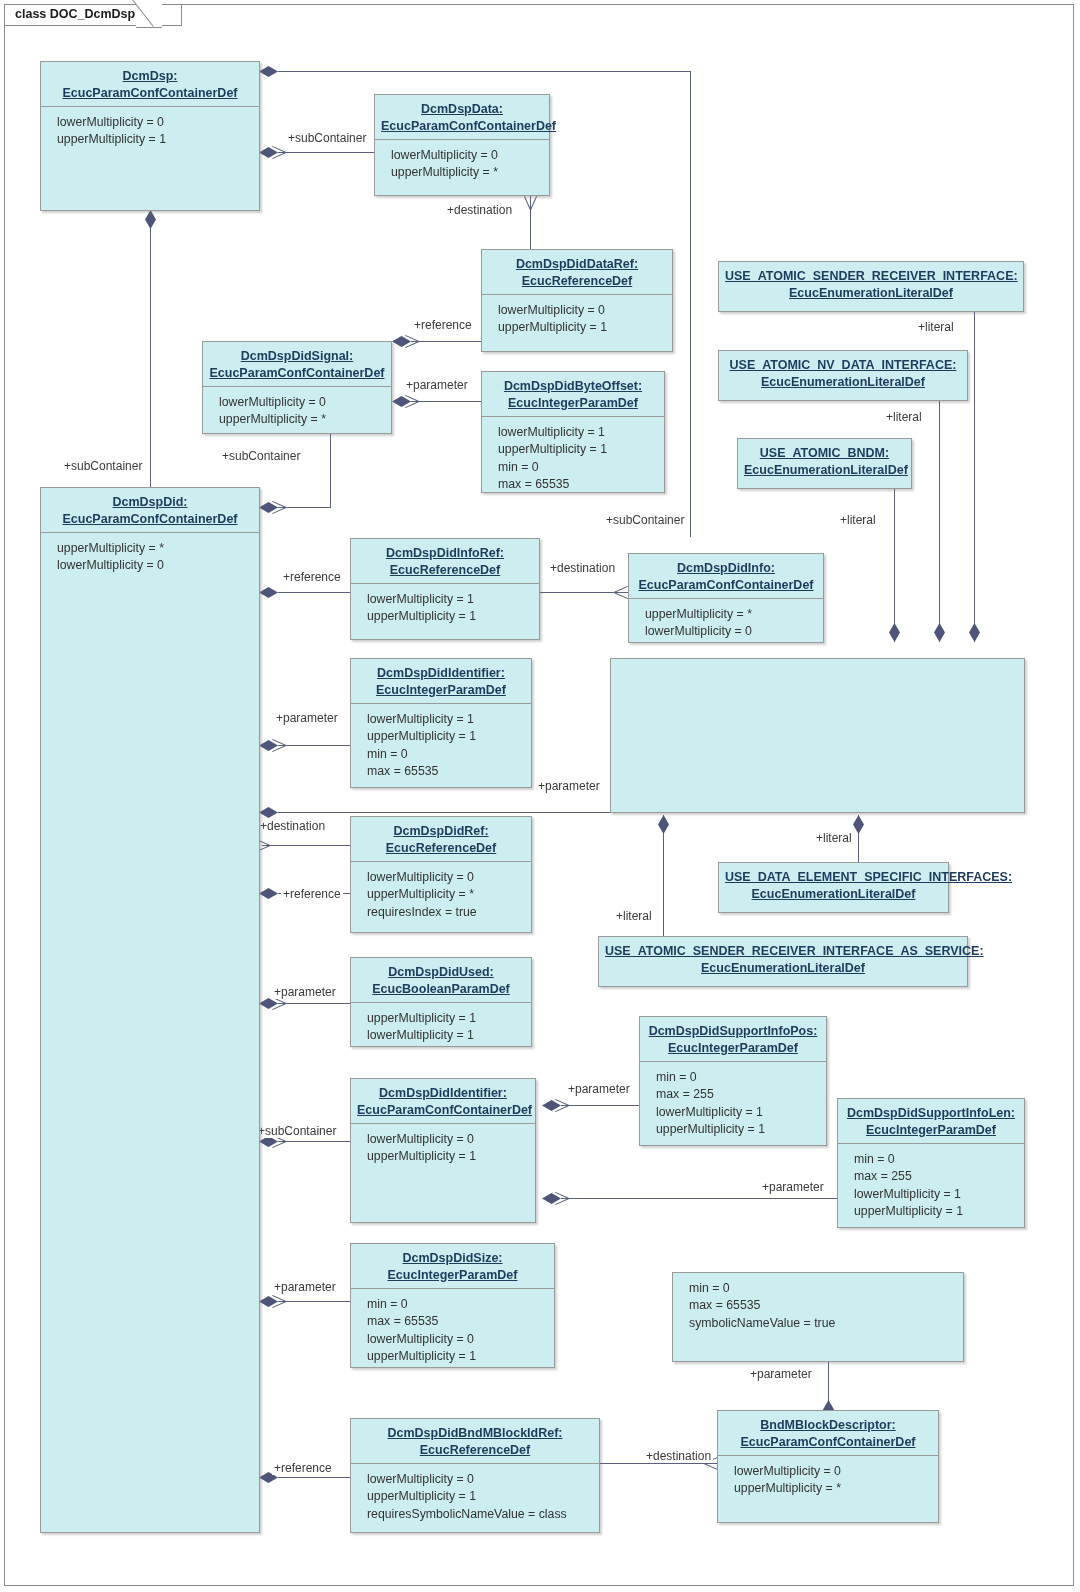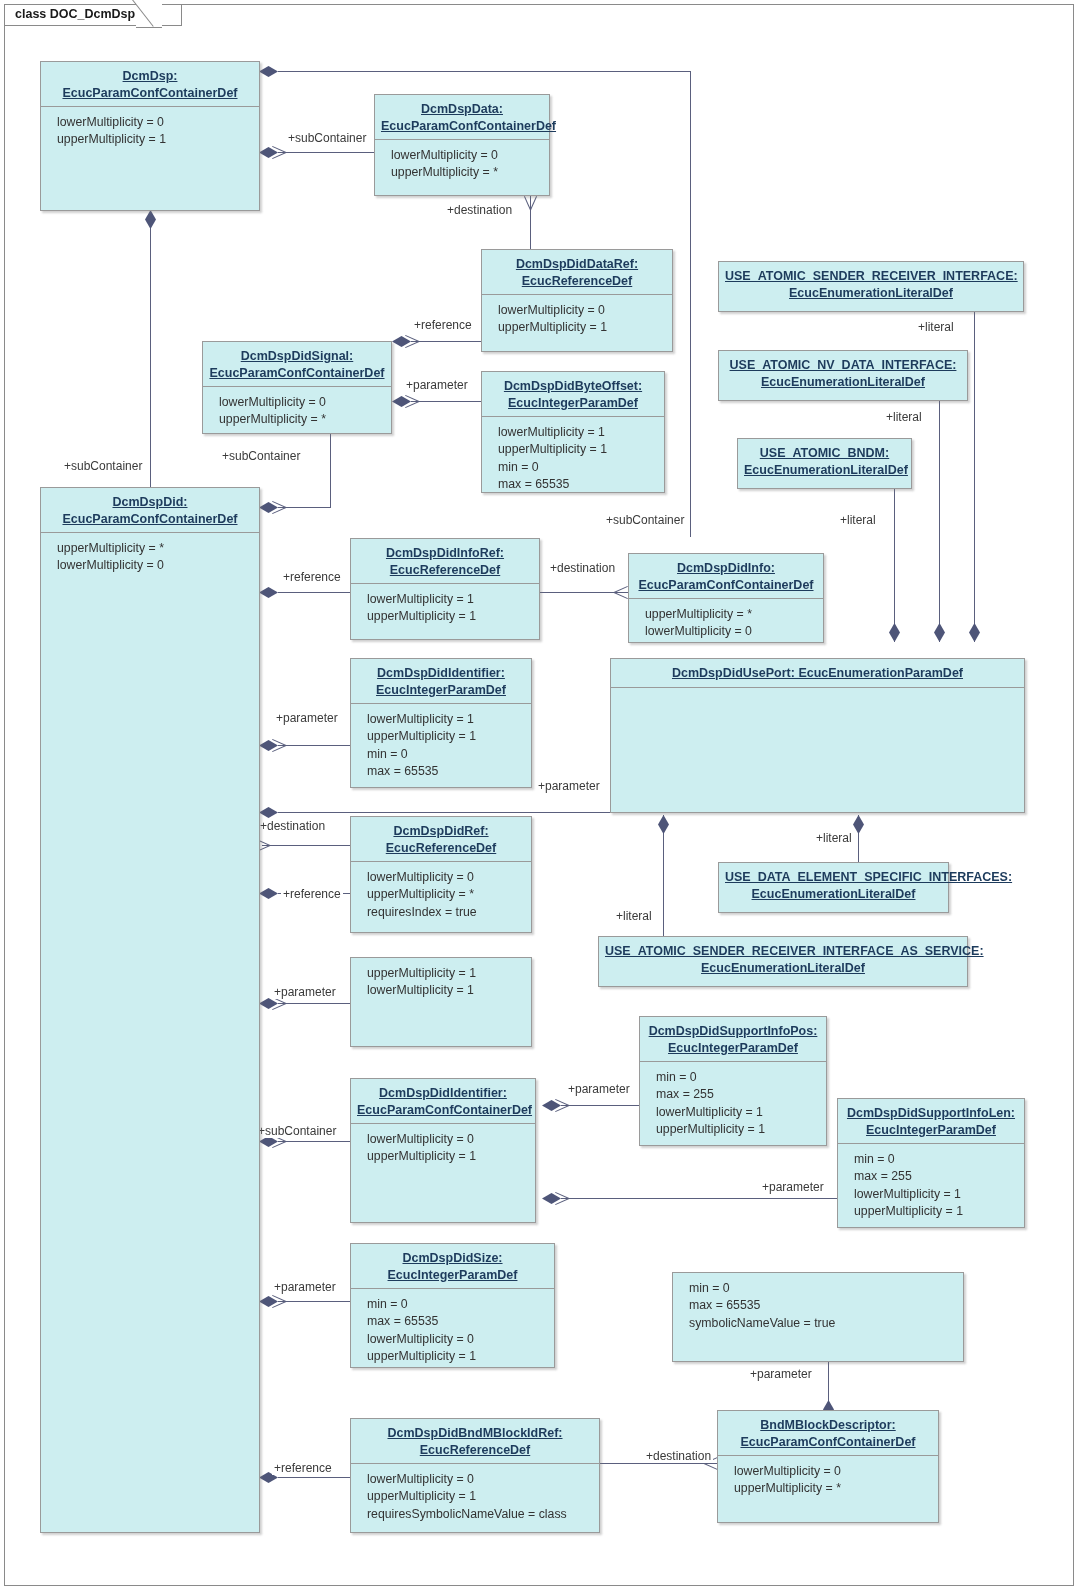"DcmDspDidUsePort:" div.hdr { html: <div> <span>DcmDspDidUsePort: EcucEnumerationParamDef</span> </div> -> none }
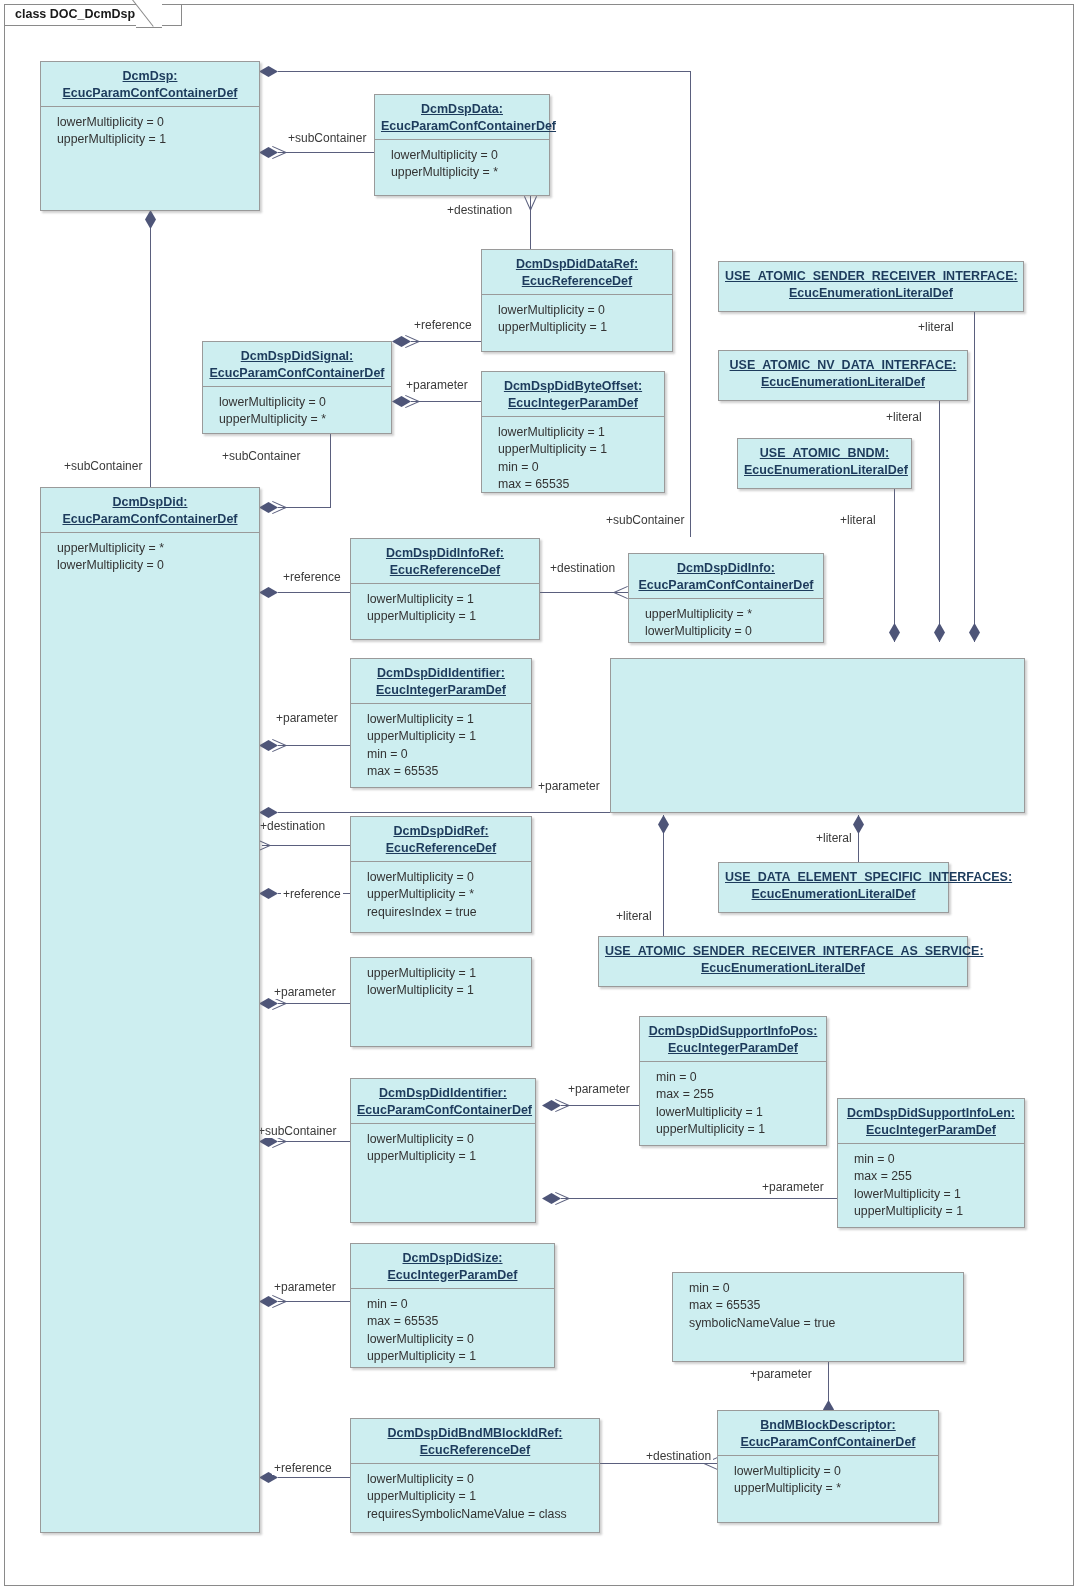"DcmDspDidUsed:" div.hdr { html: none -> <div> <span>DcmDspDidUsed:</span><br> <span>EcucBooleanParamDef</span> </div> }
